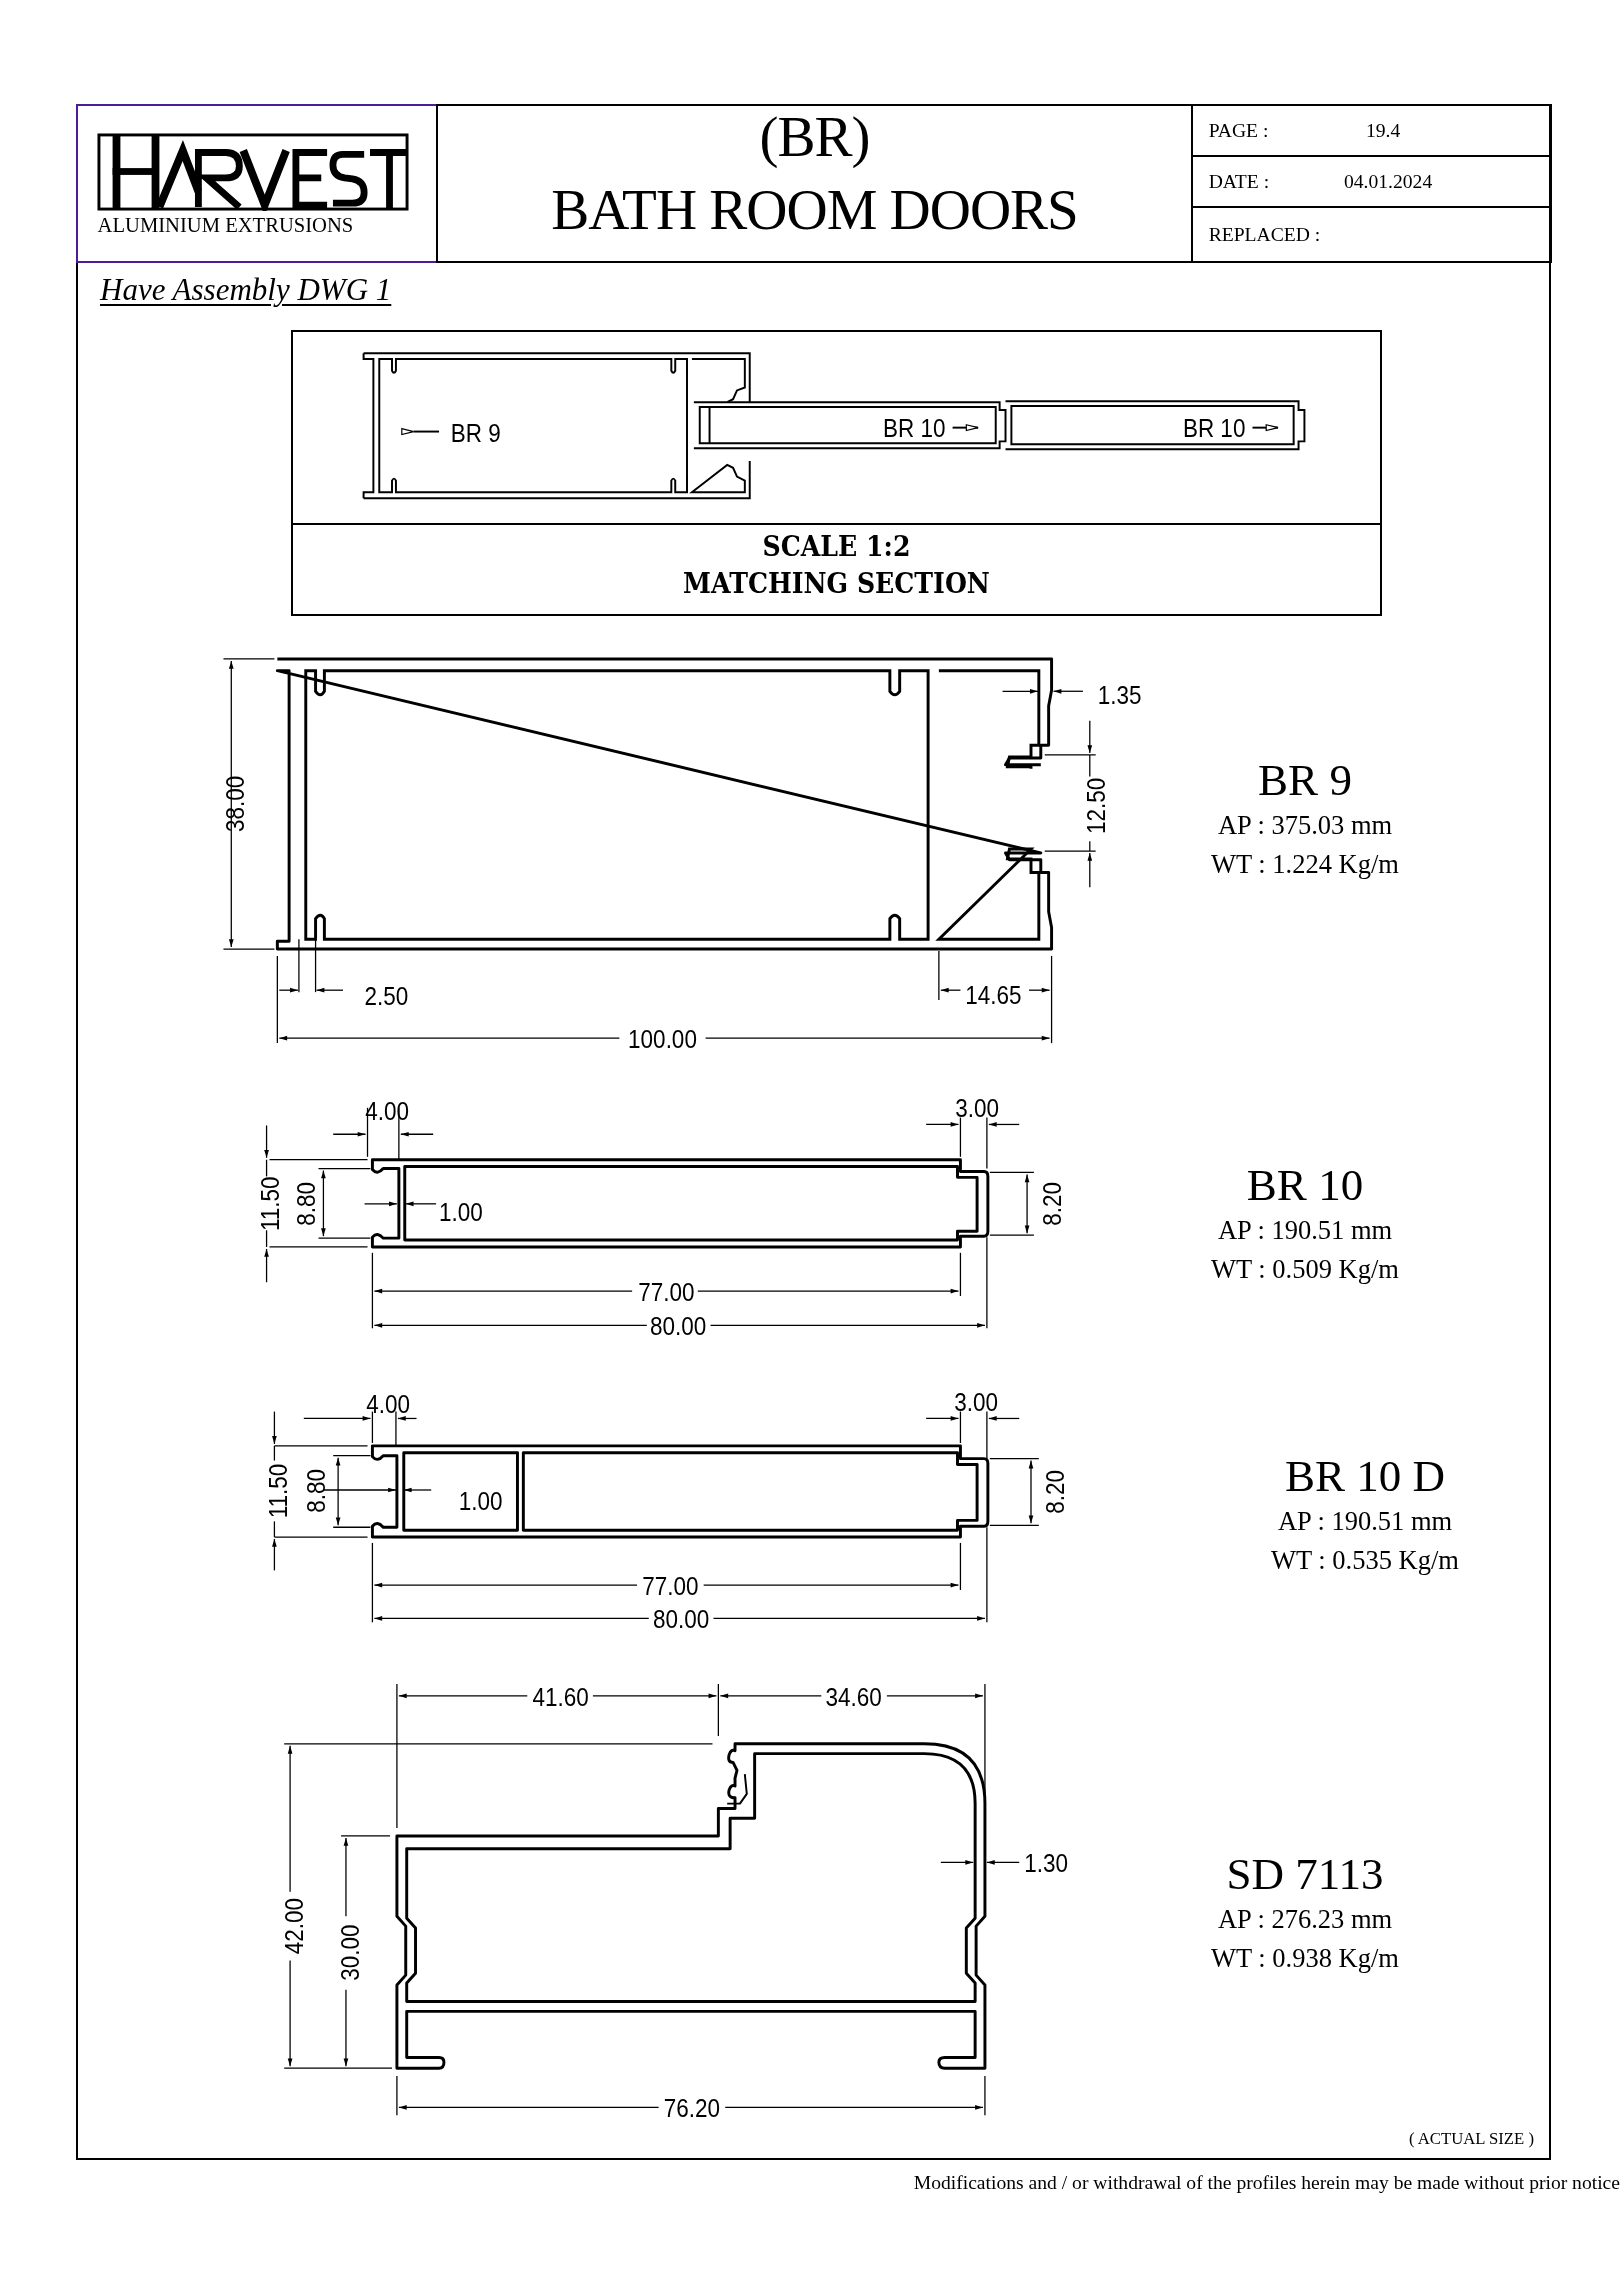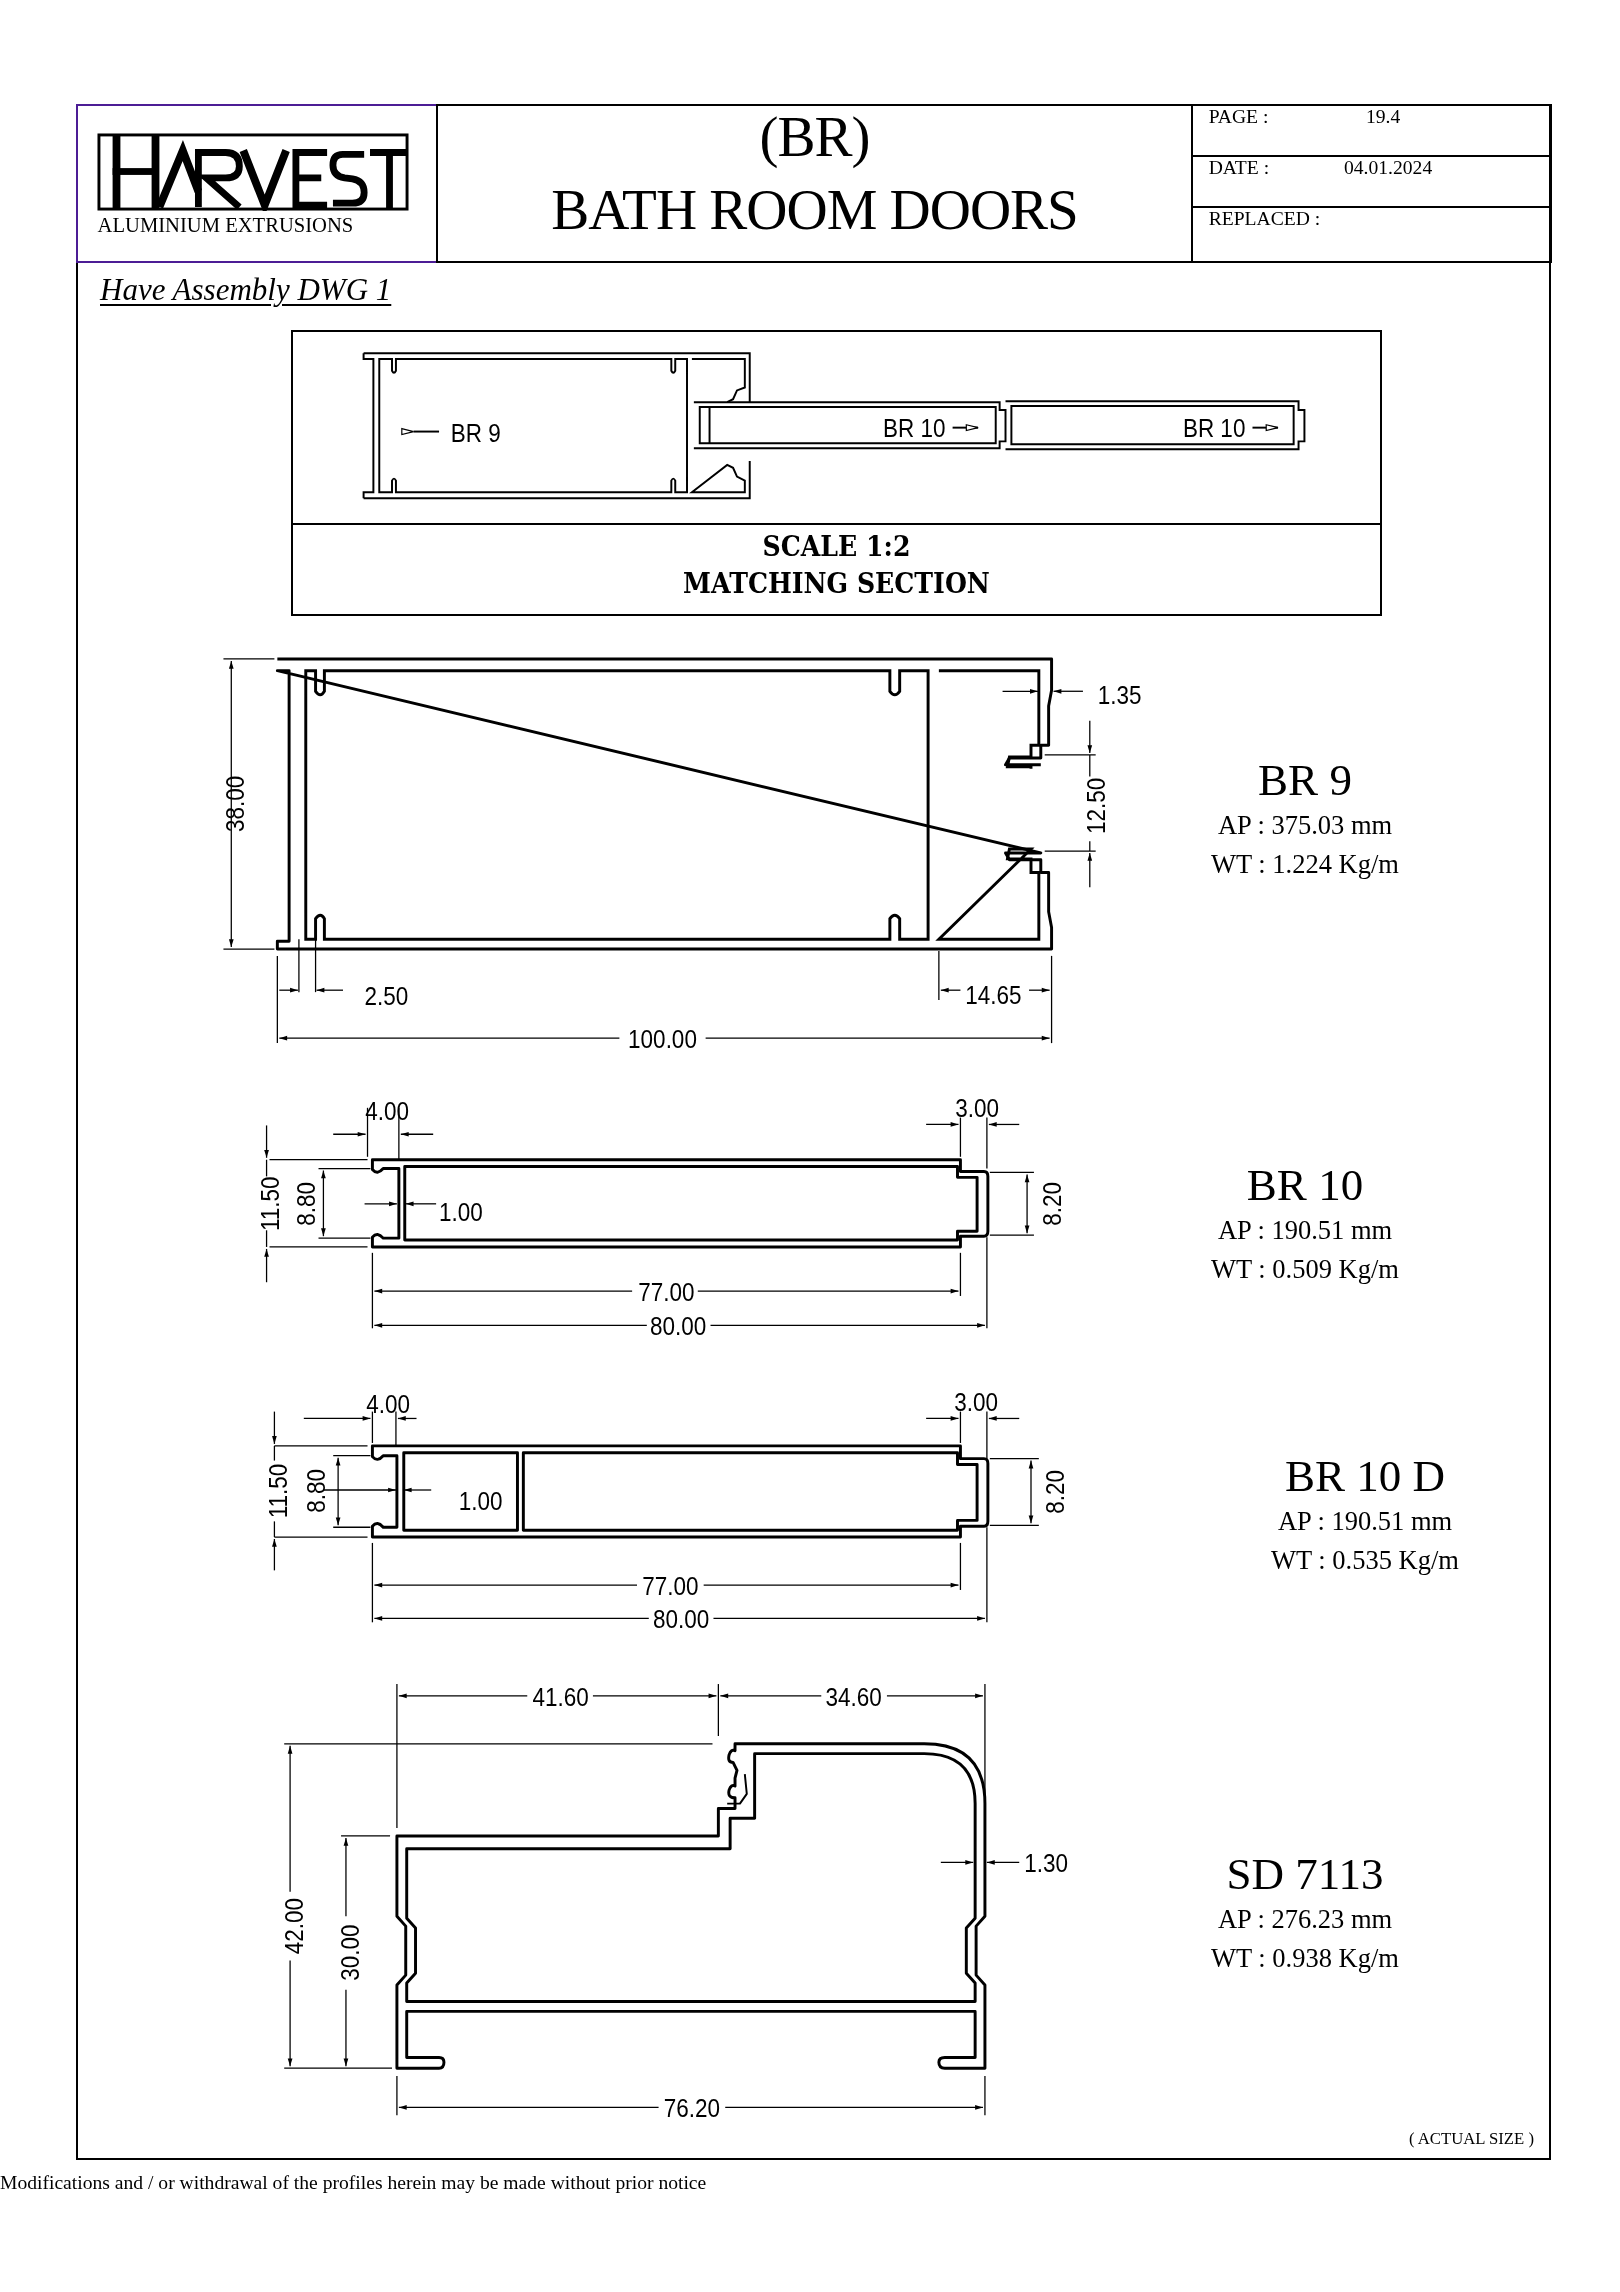"PAGE :" .meta-row { align-items: flex-start -> center }
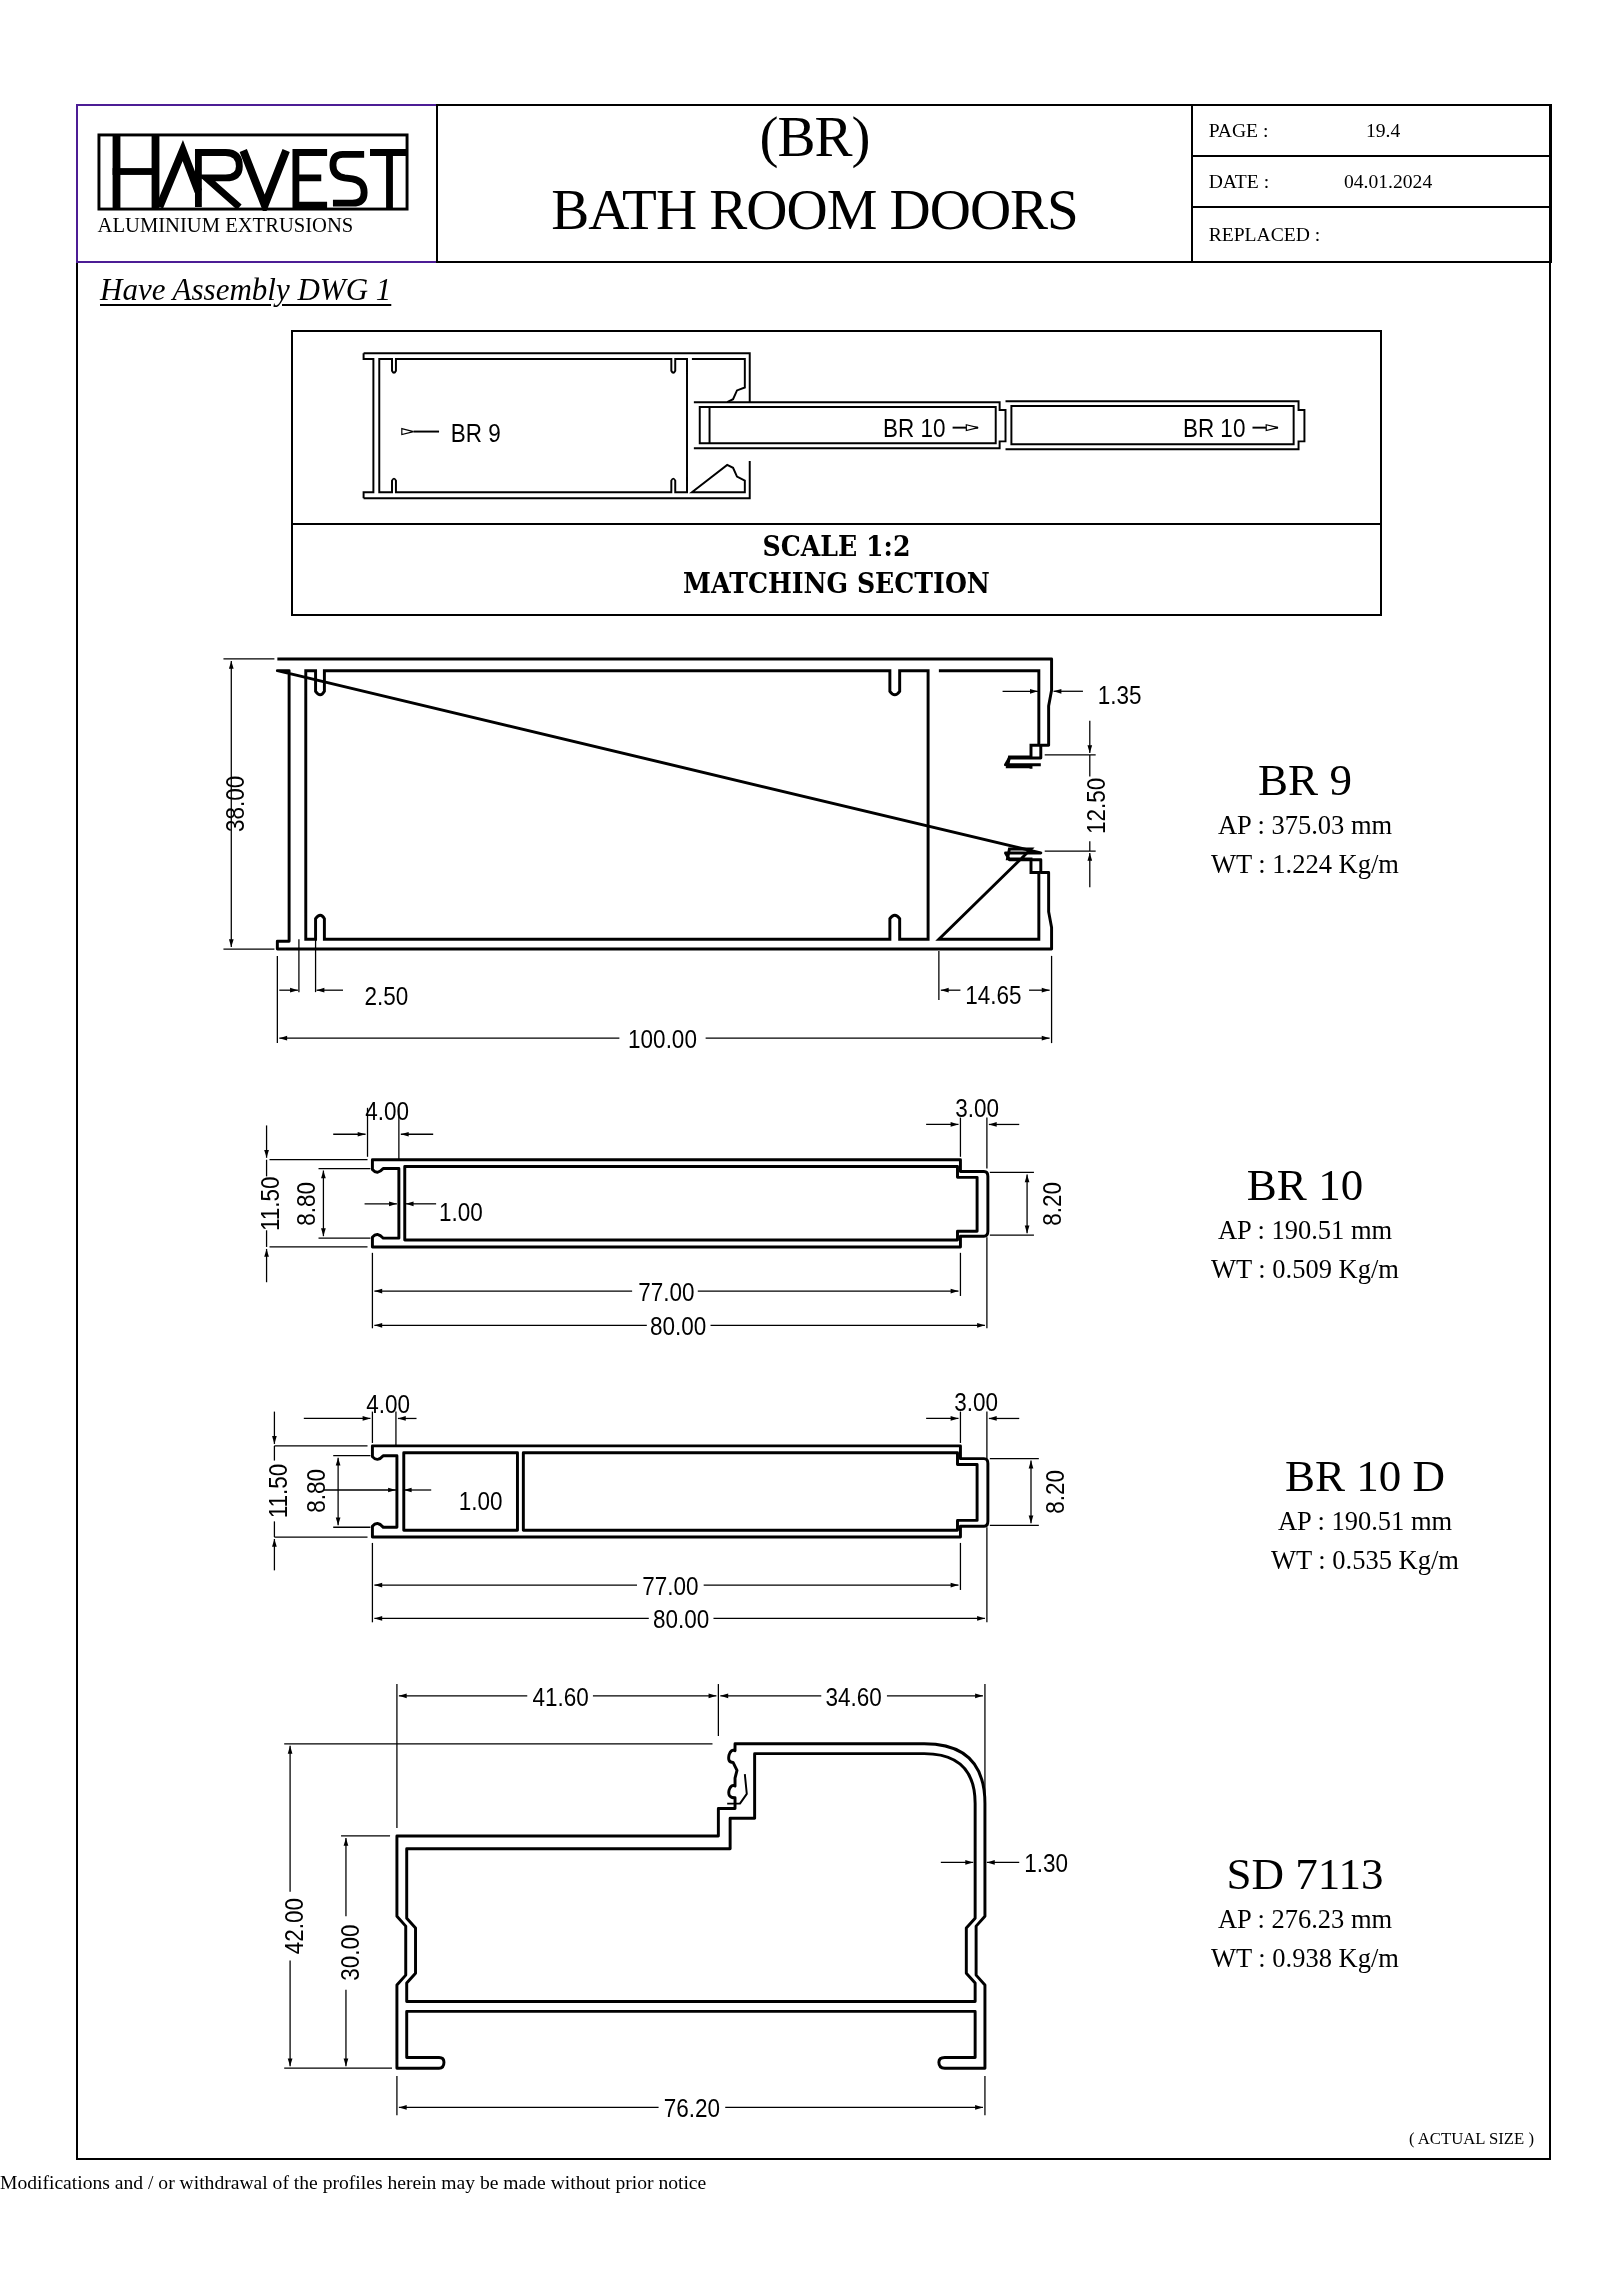"Modifications and / or withdrawal" .footer { text-align: left -> right }
